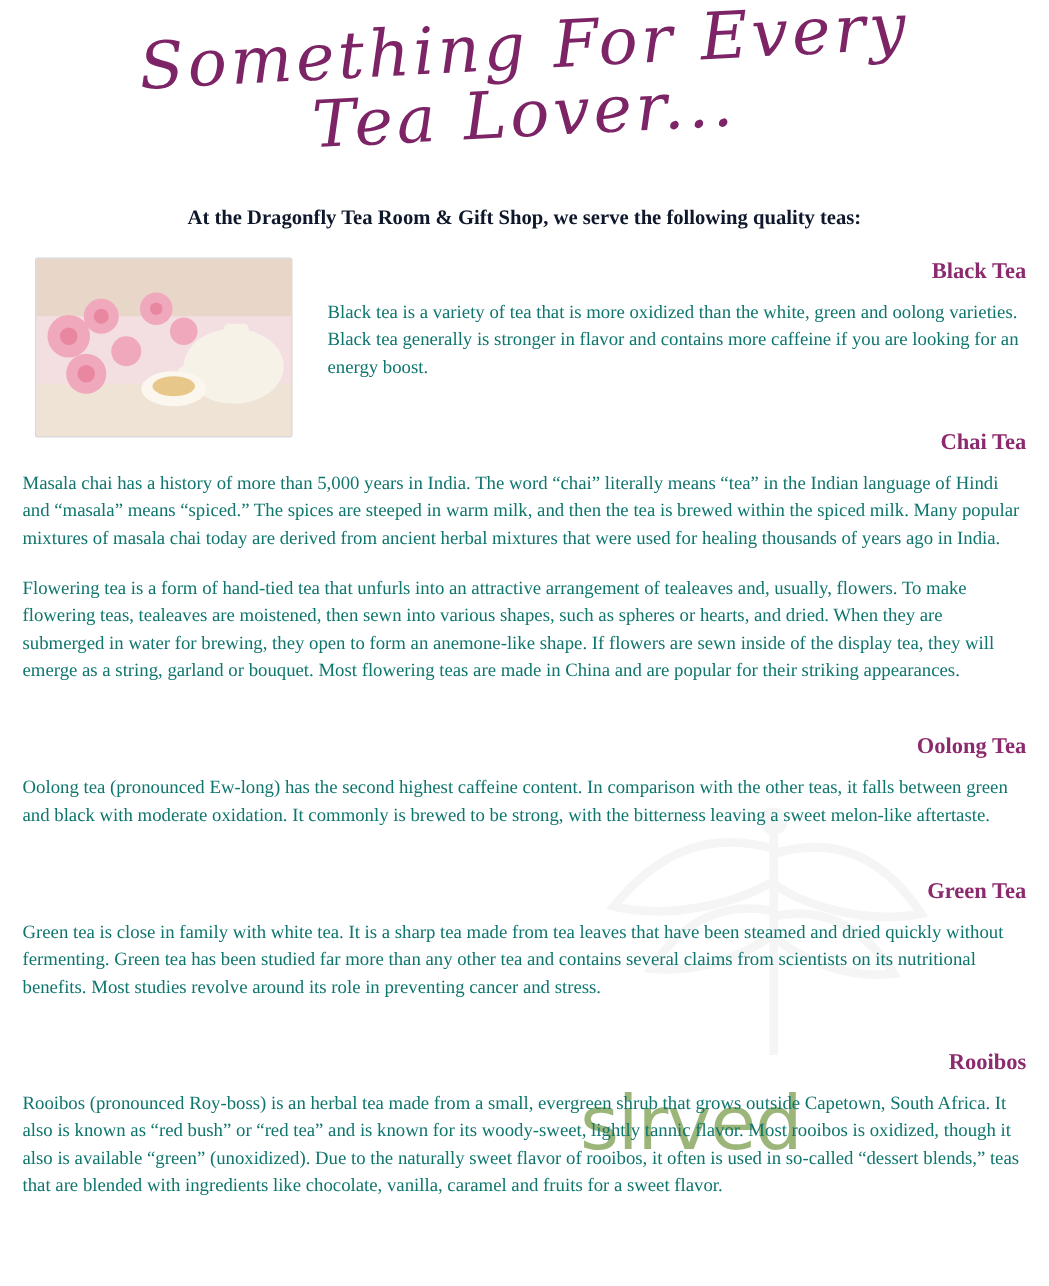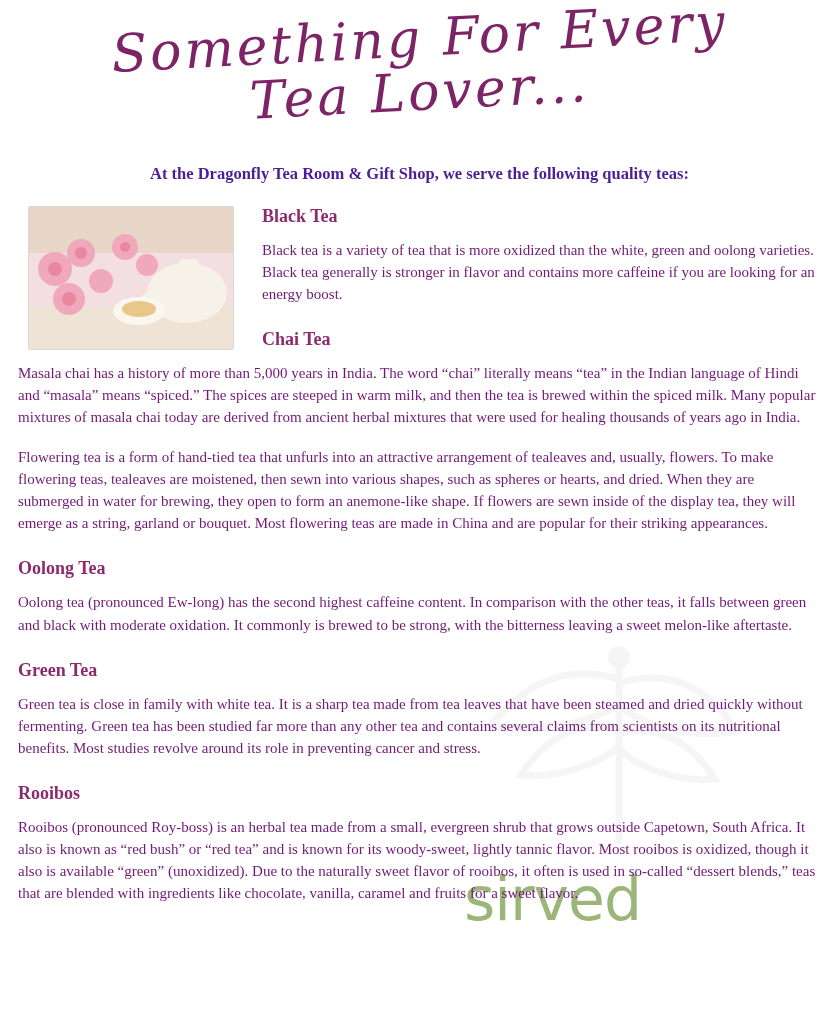"At the Dragonfly Tea Room" .intro { color: #4c1d95 -> #0f172a }
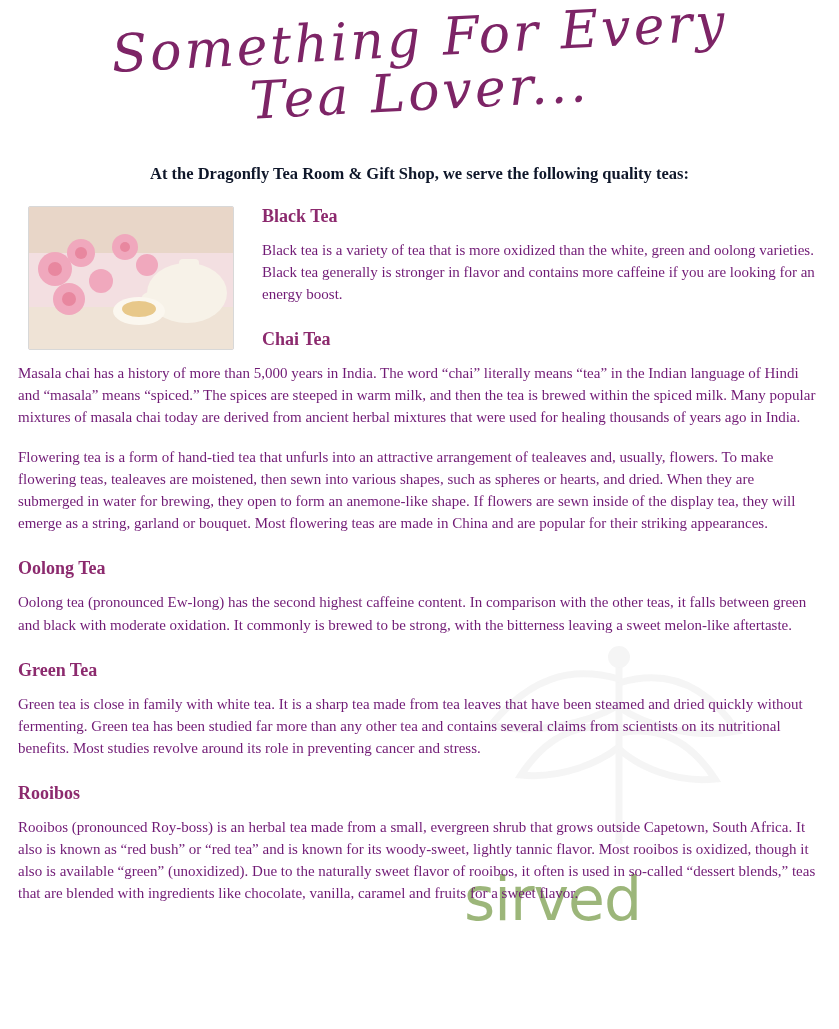"Black Tea" h2.tea-name { text-align: none -> right }
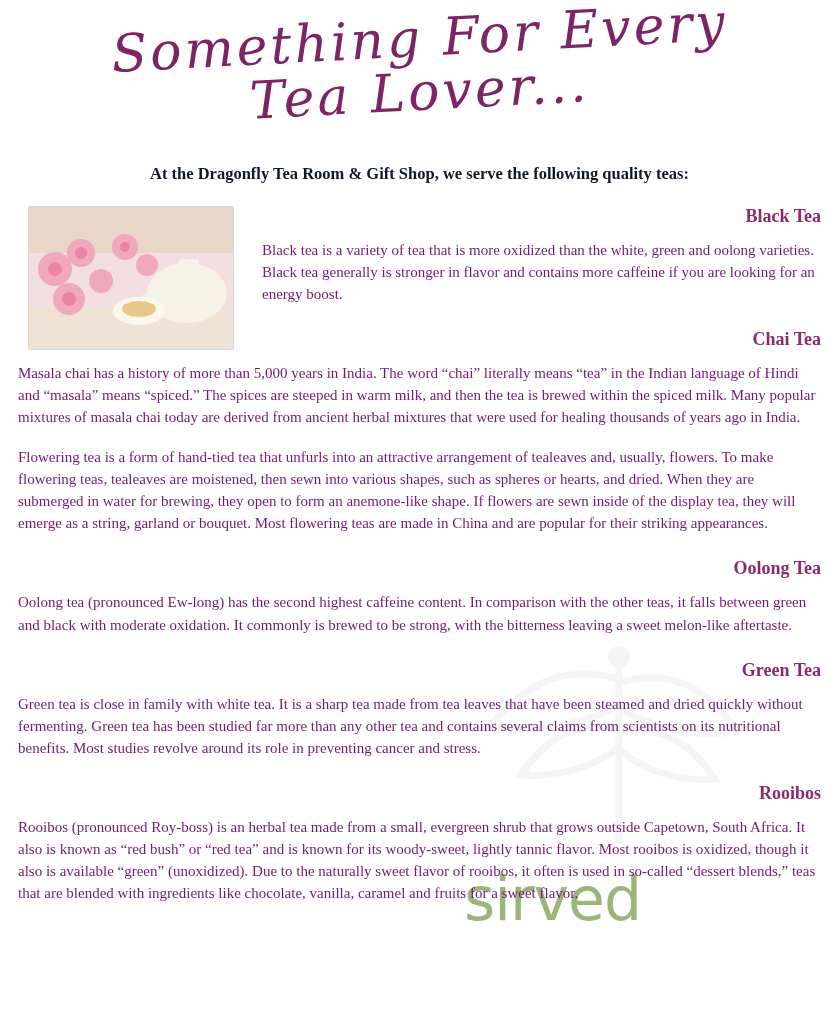"Black tea is a variety" p.tea-desc { color: #701a75 -> #0f766e }
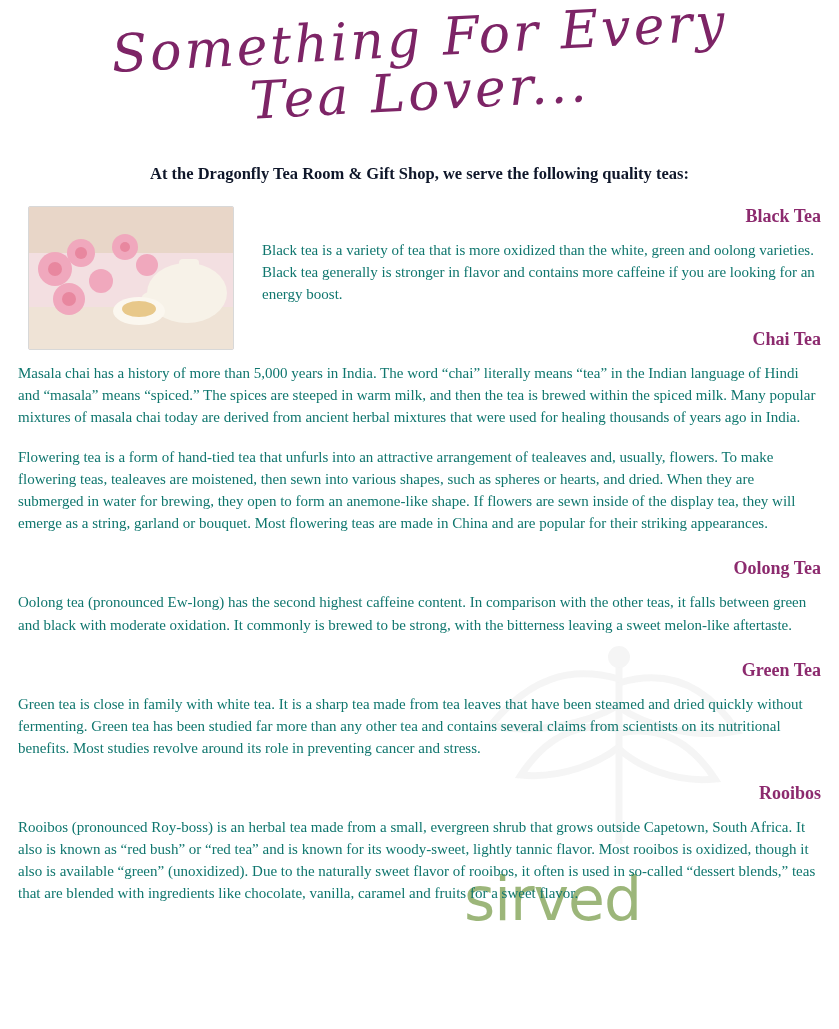"Chai Tea" h2.tea-name.spaced { margin-top: 24px -> 38px }
